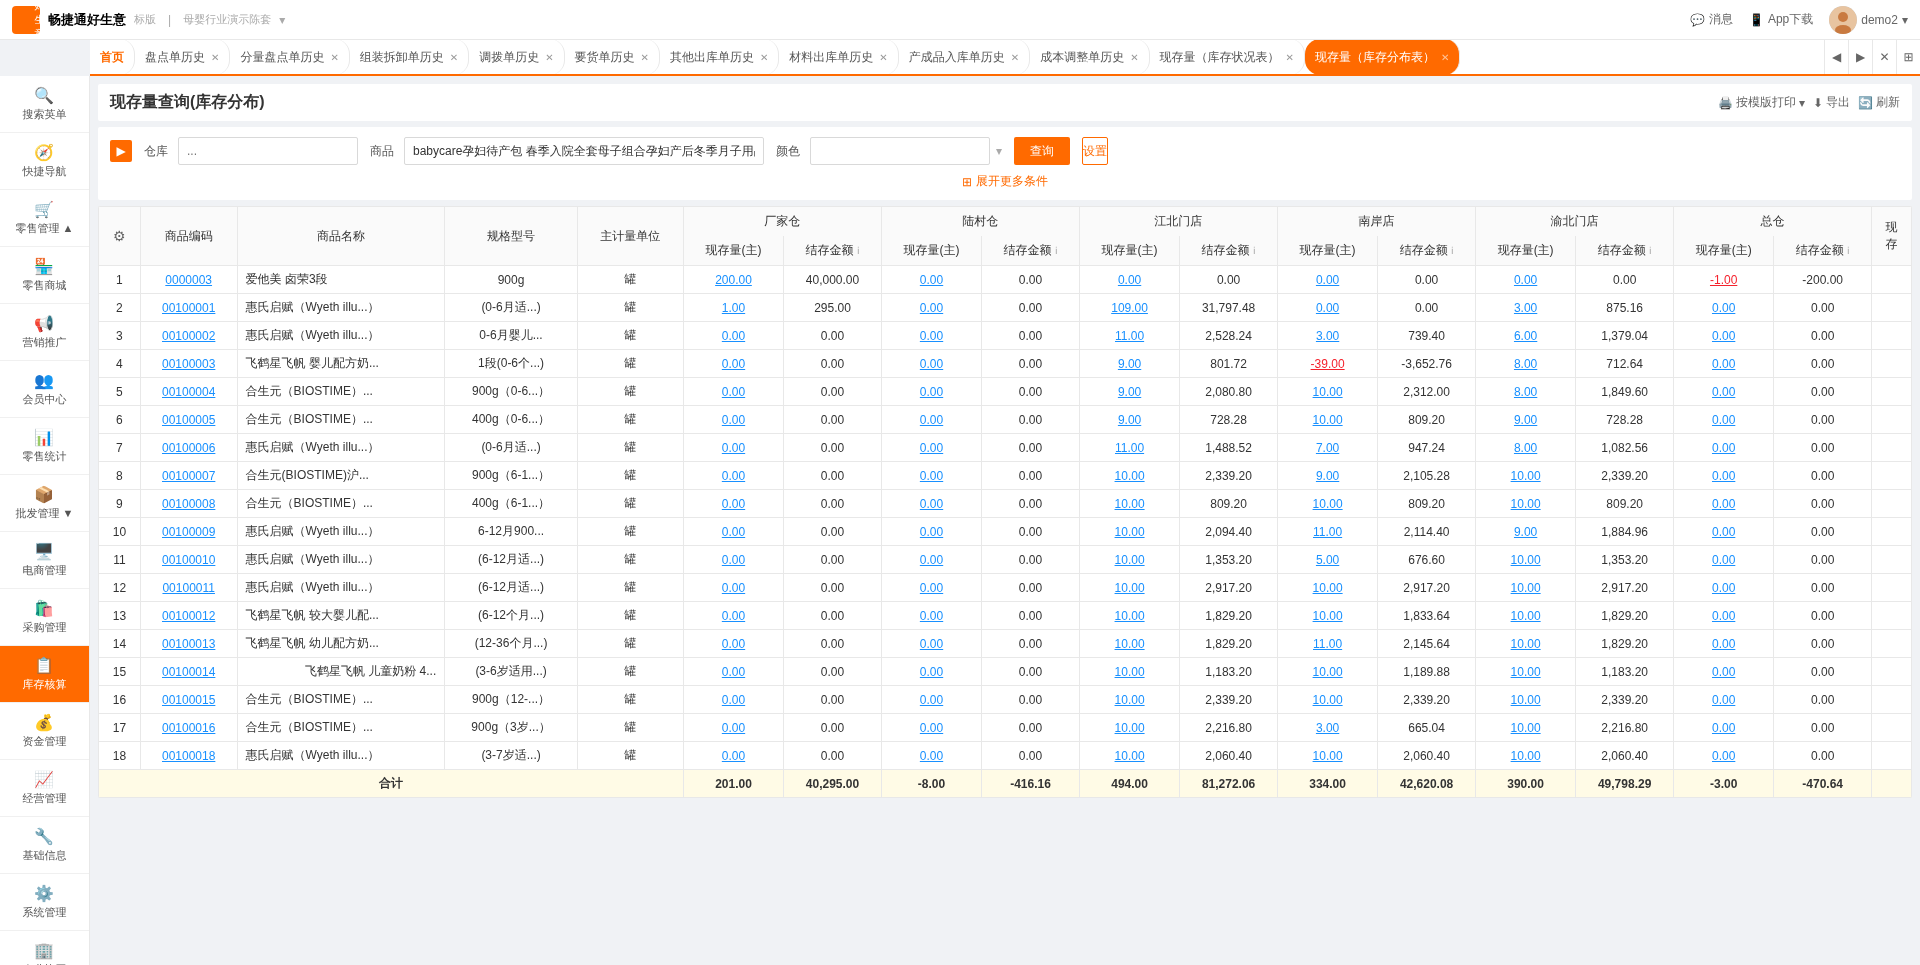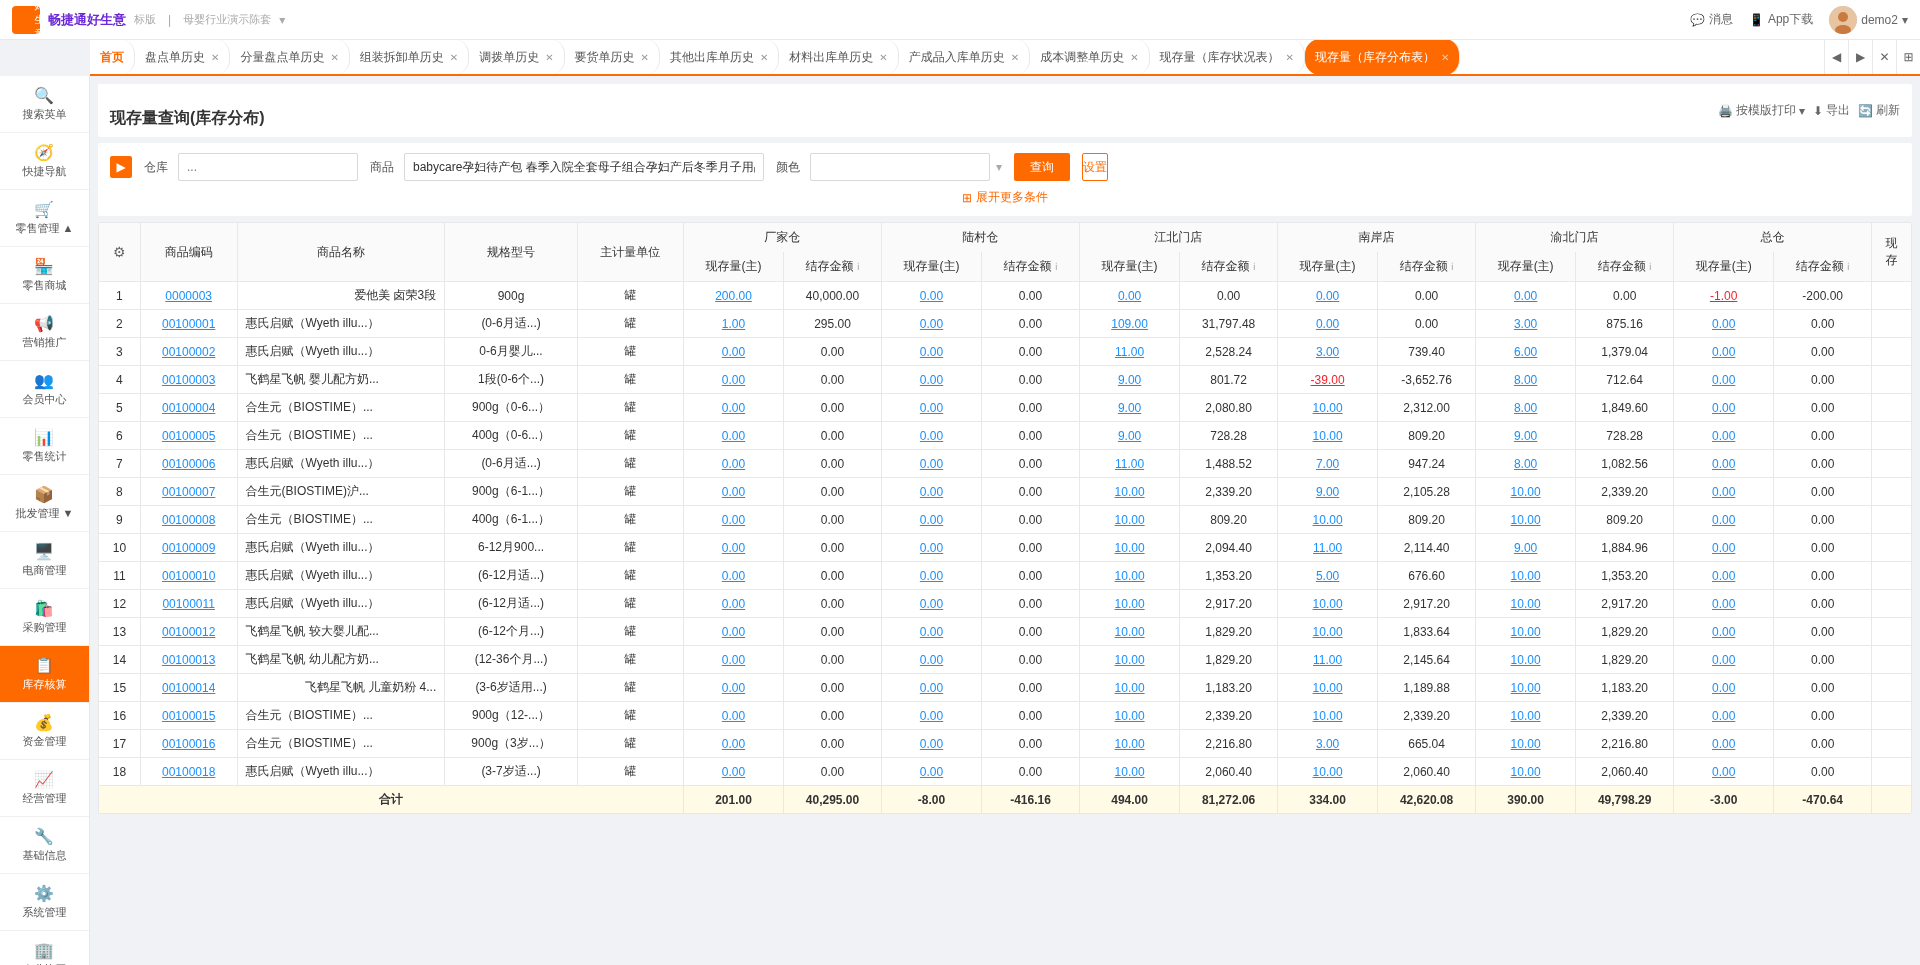"畅捷通好生意" .logo-area { color: #6d28d9 -> #000000 }
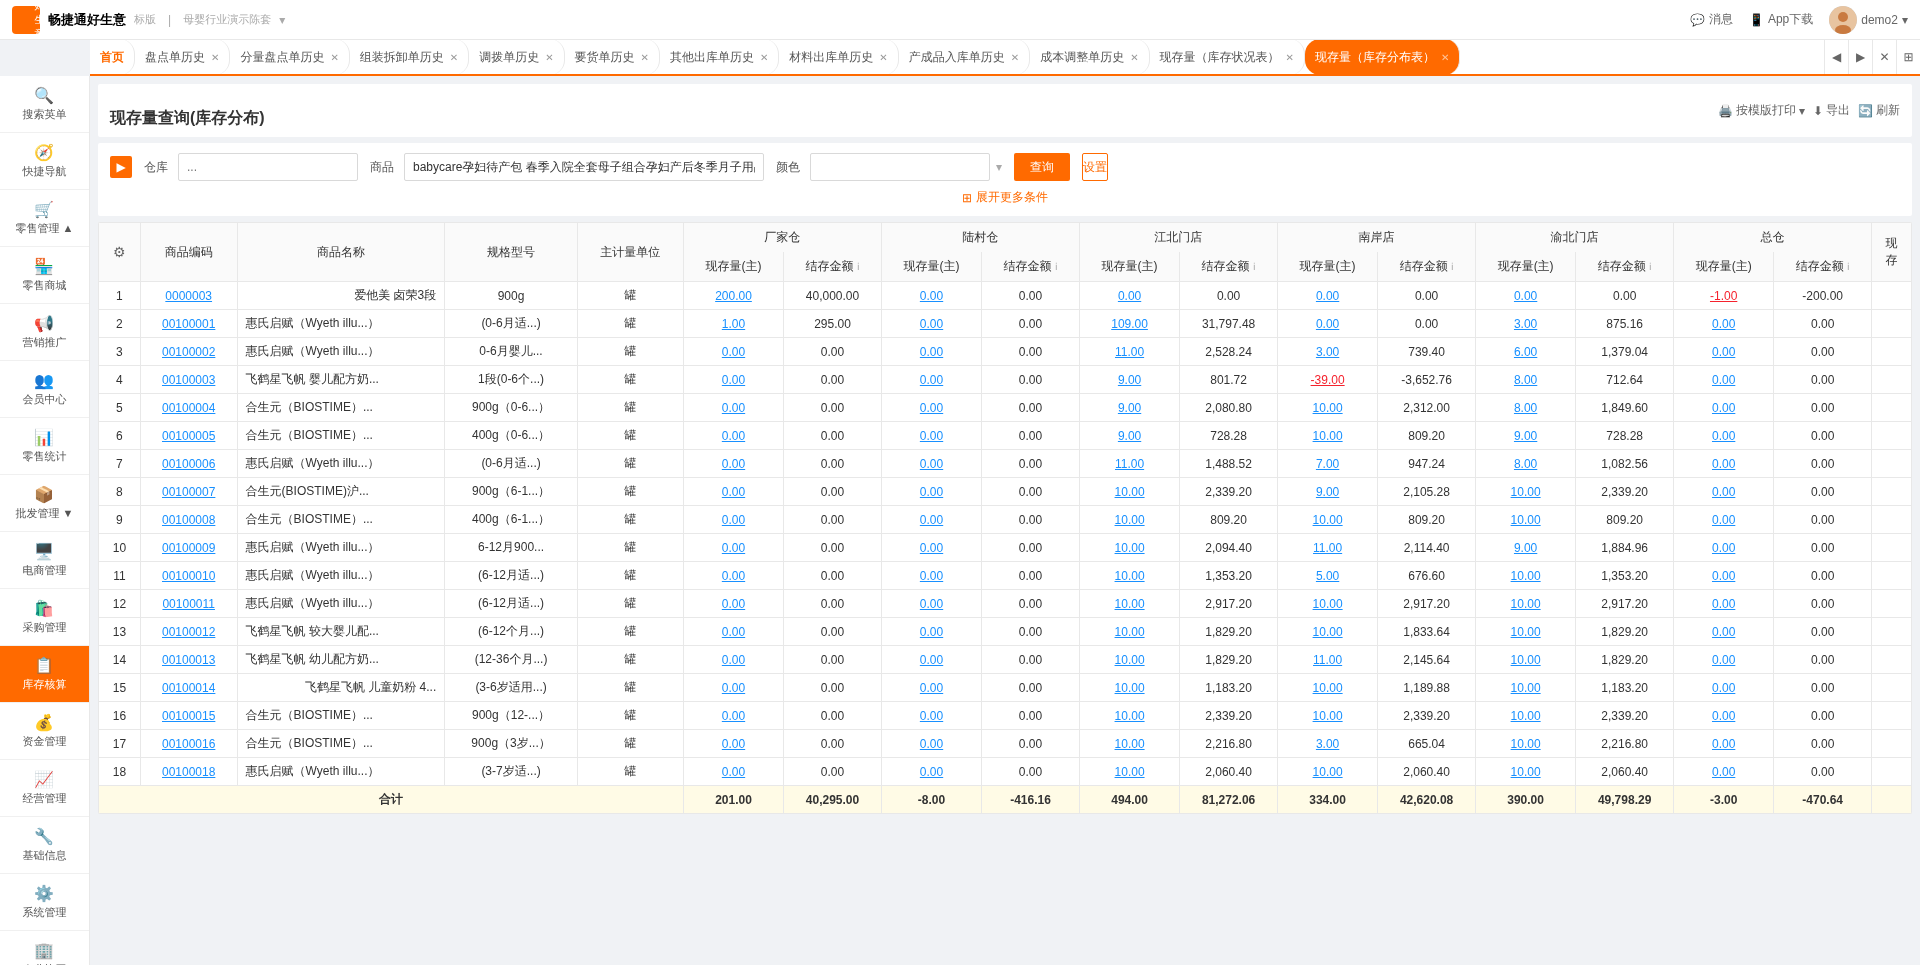"现存量查询(库存分布)" .page-title { margin-top: 16px -> none }
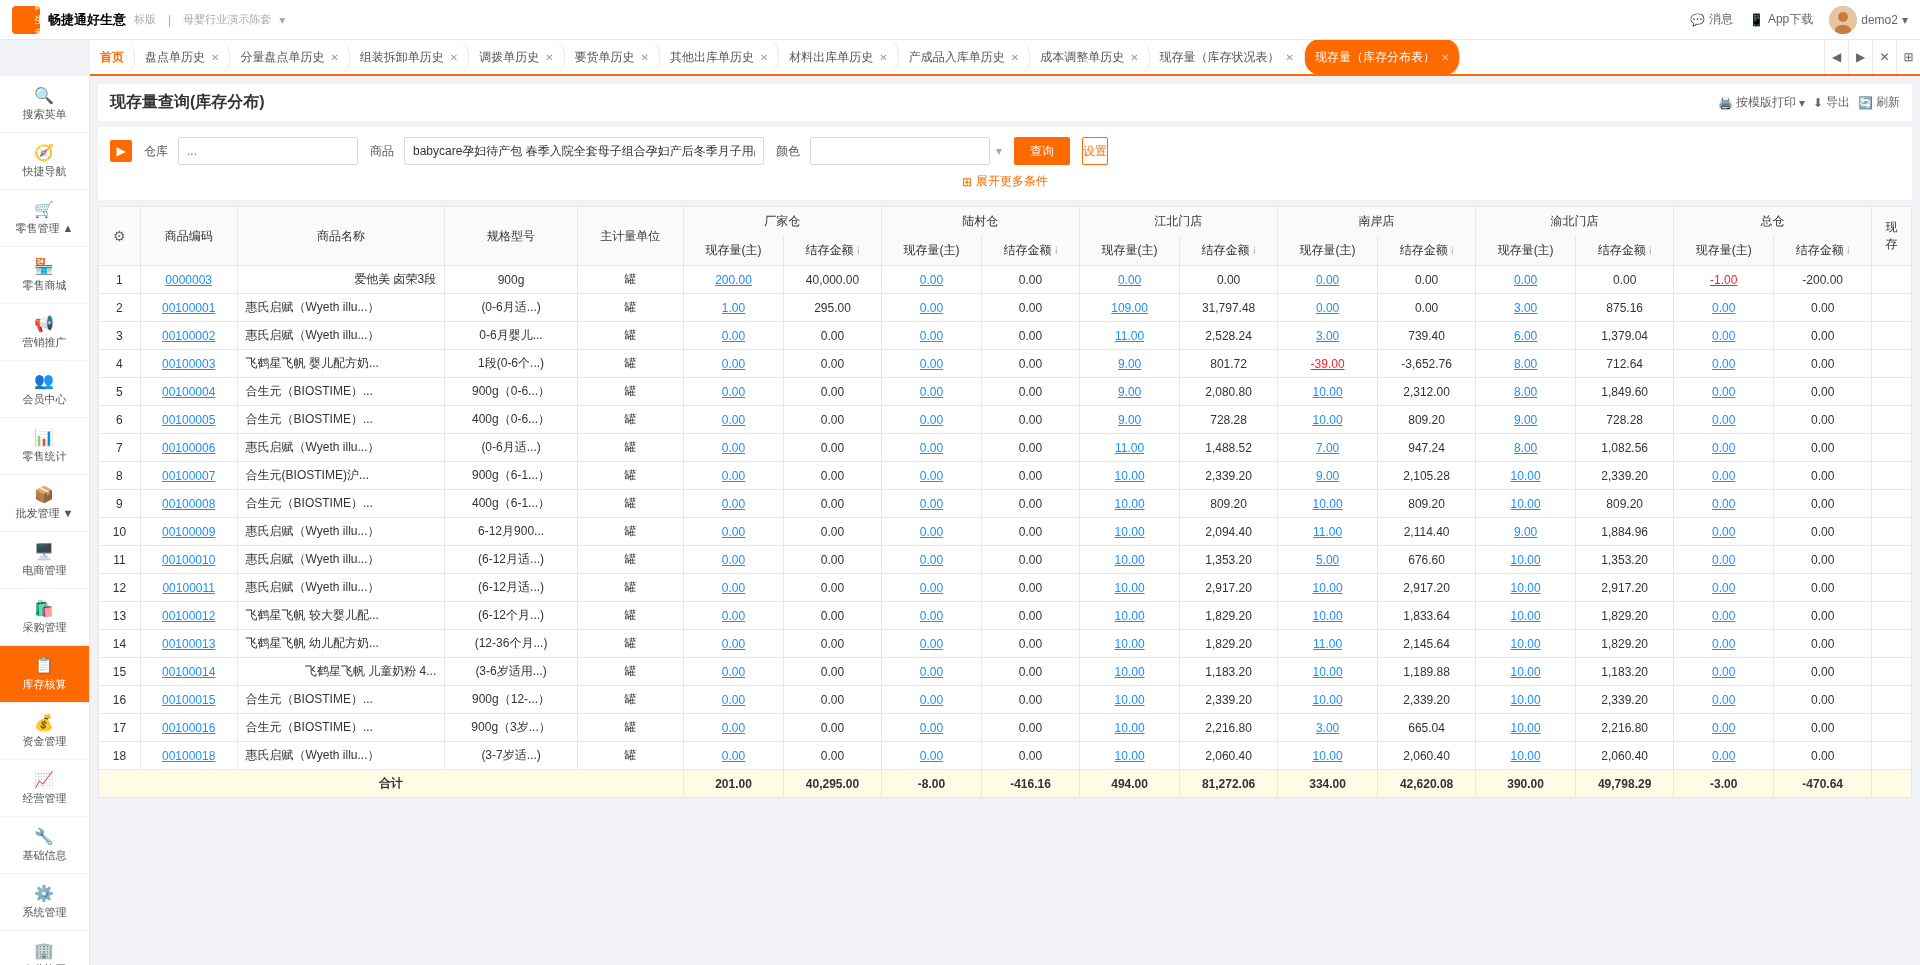"爱他美 卤荣3段" td { text-align: right -> left }
